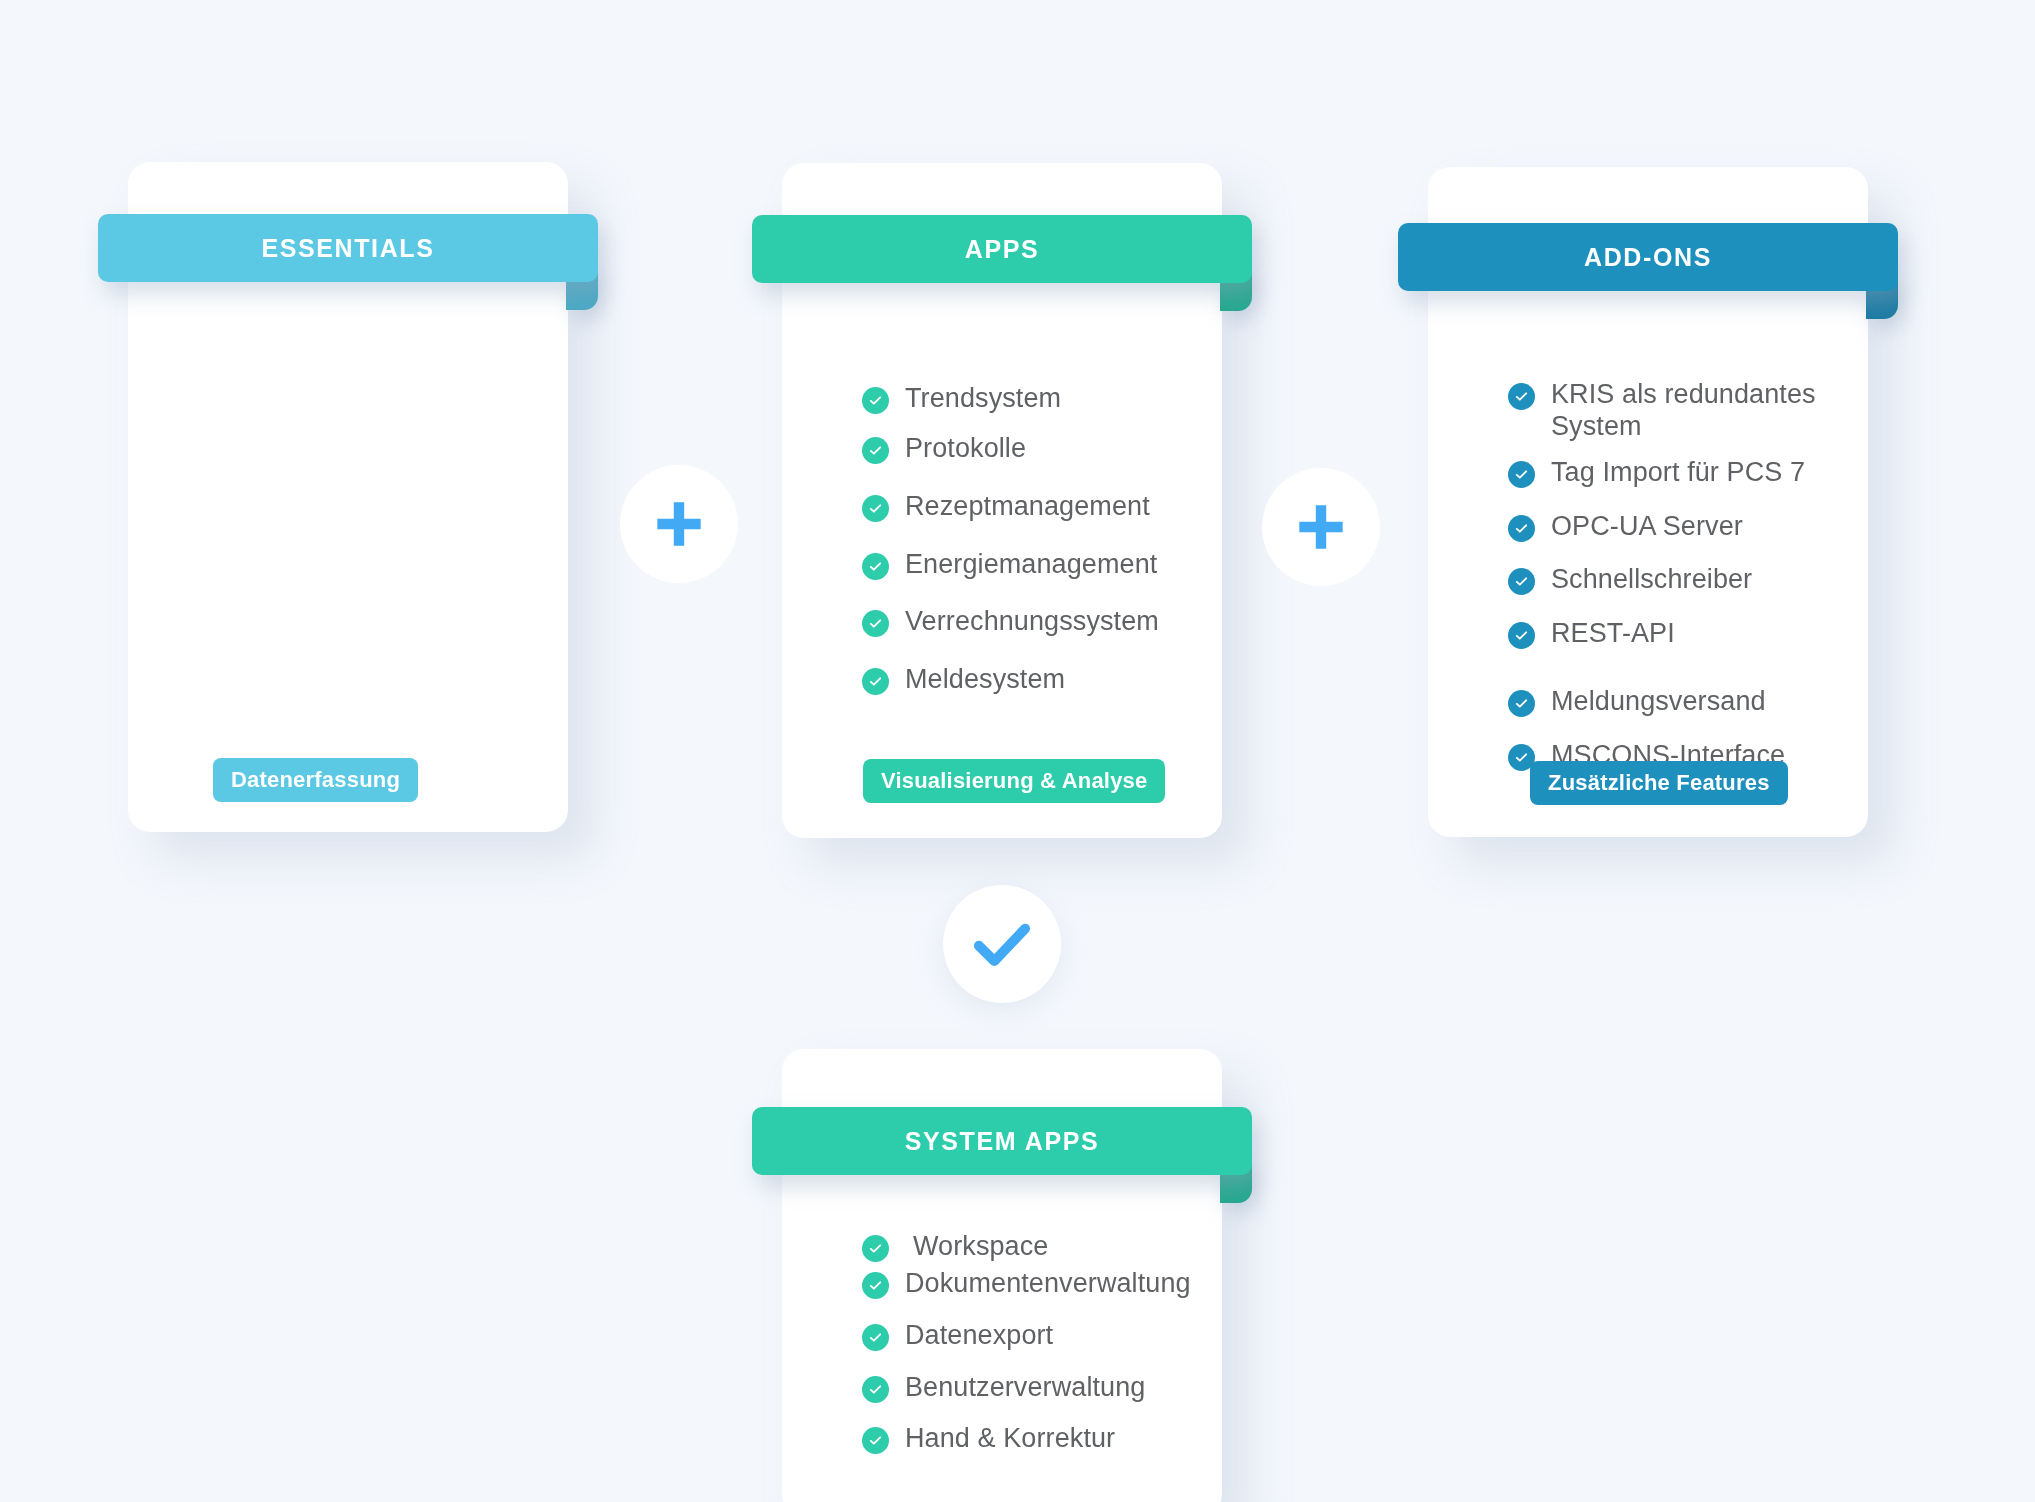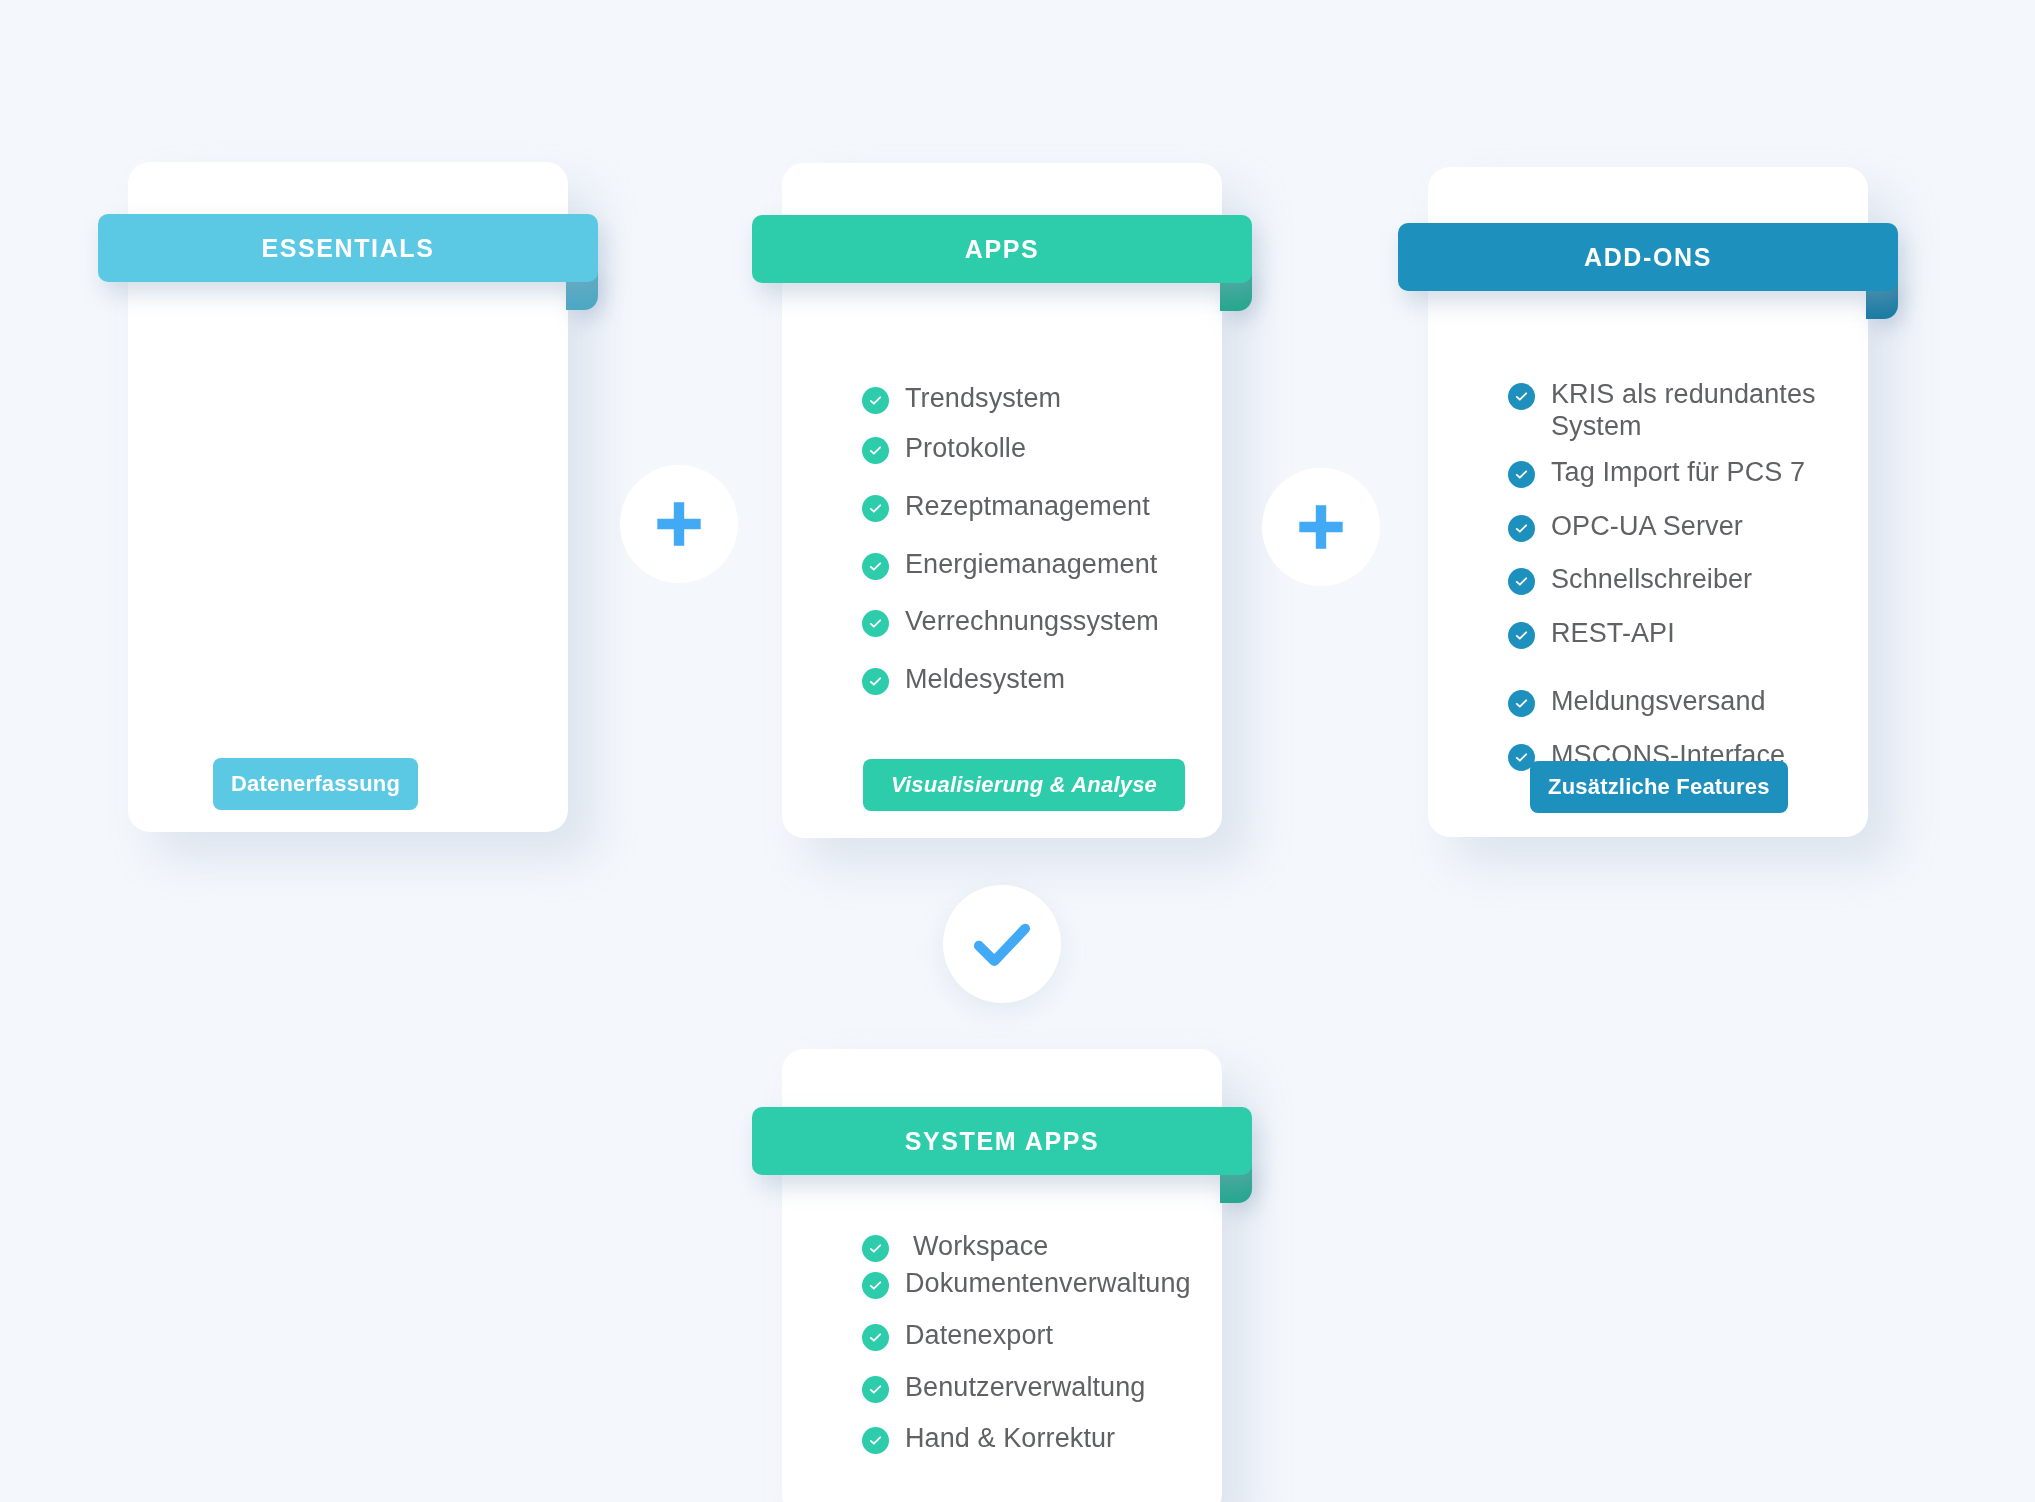"Datenerfassung" .pill { height: 52px -> 44px }
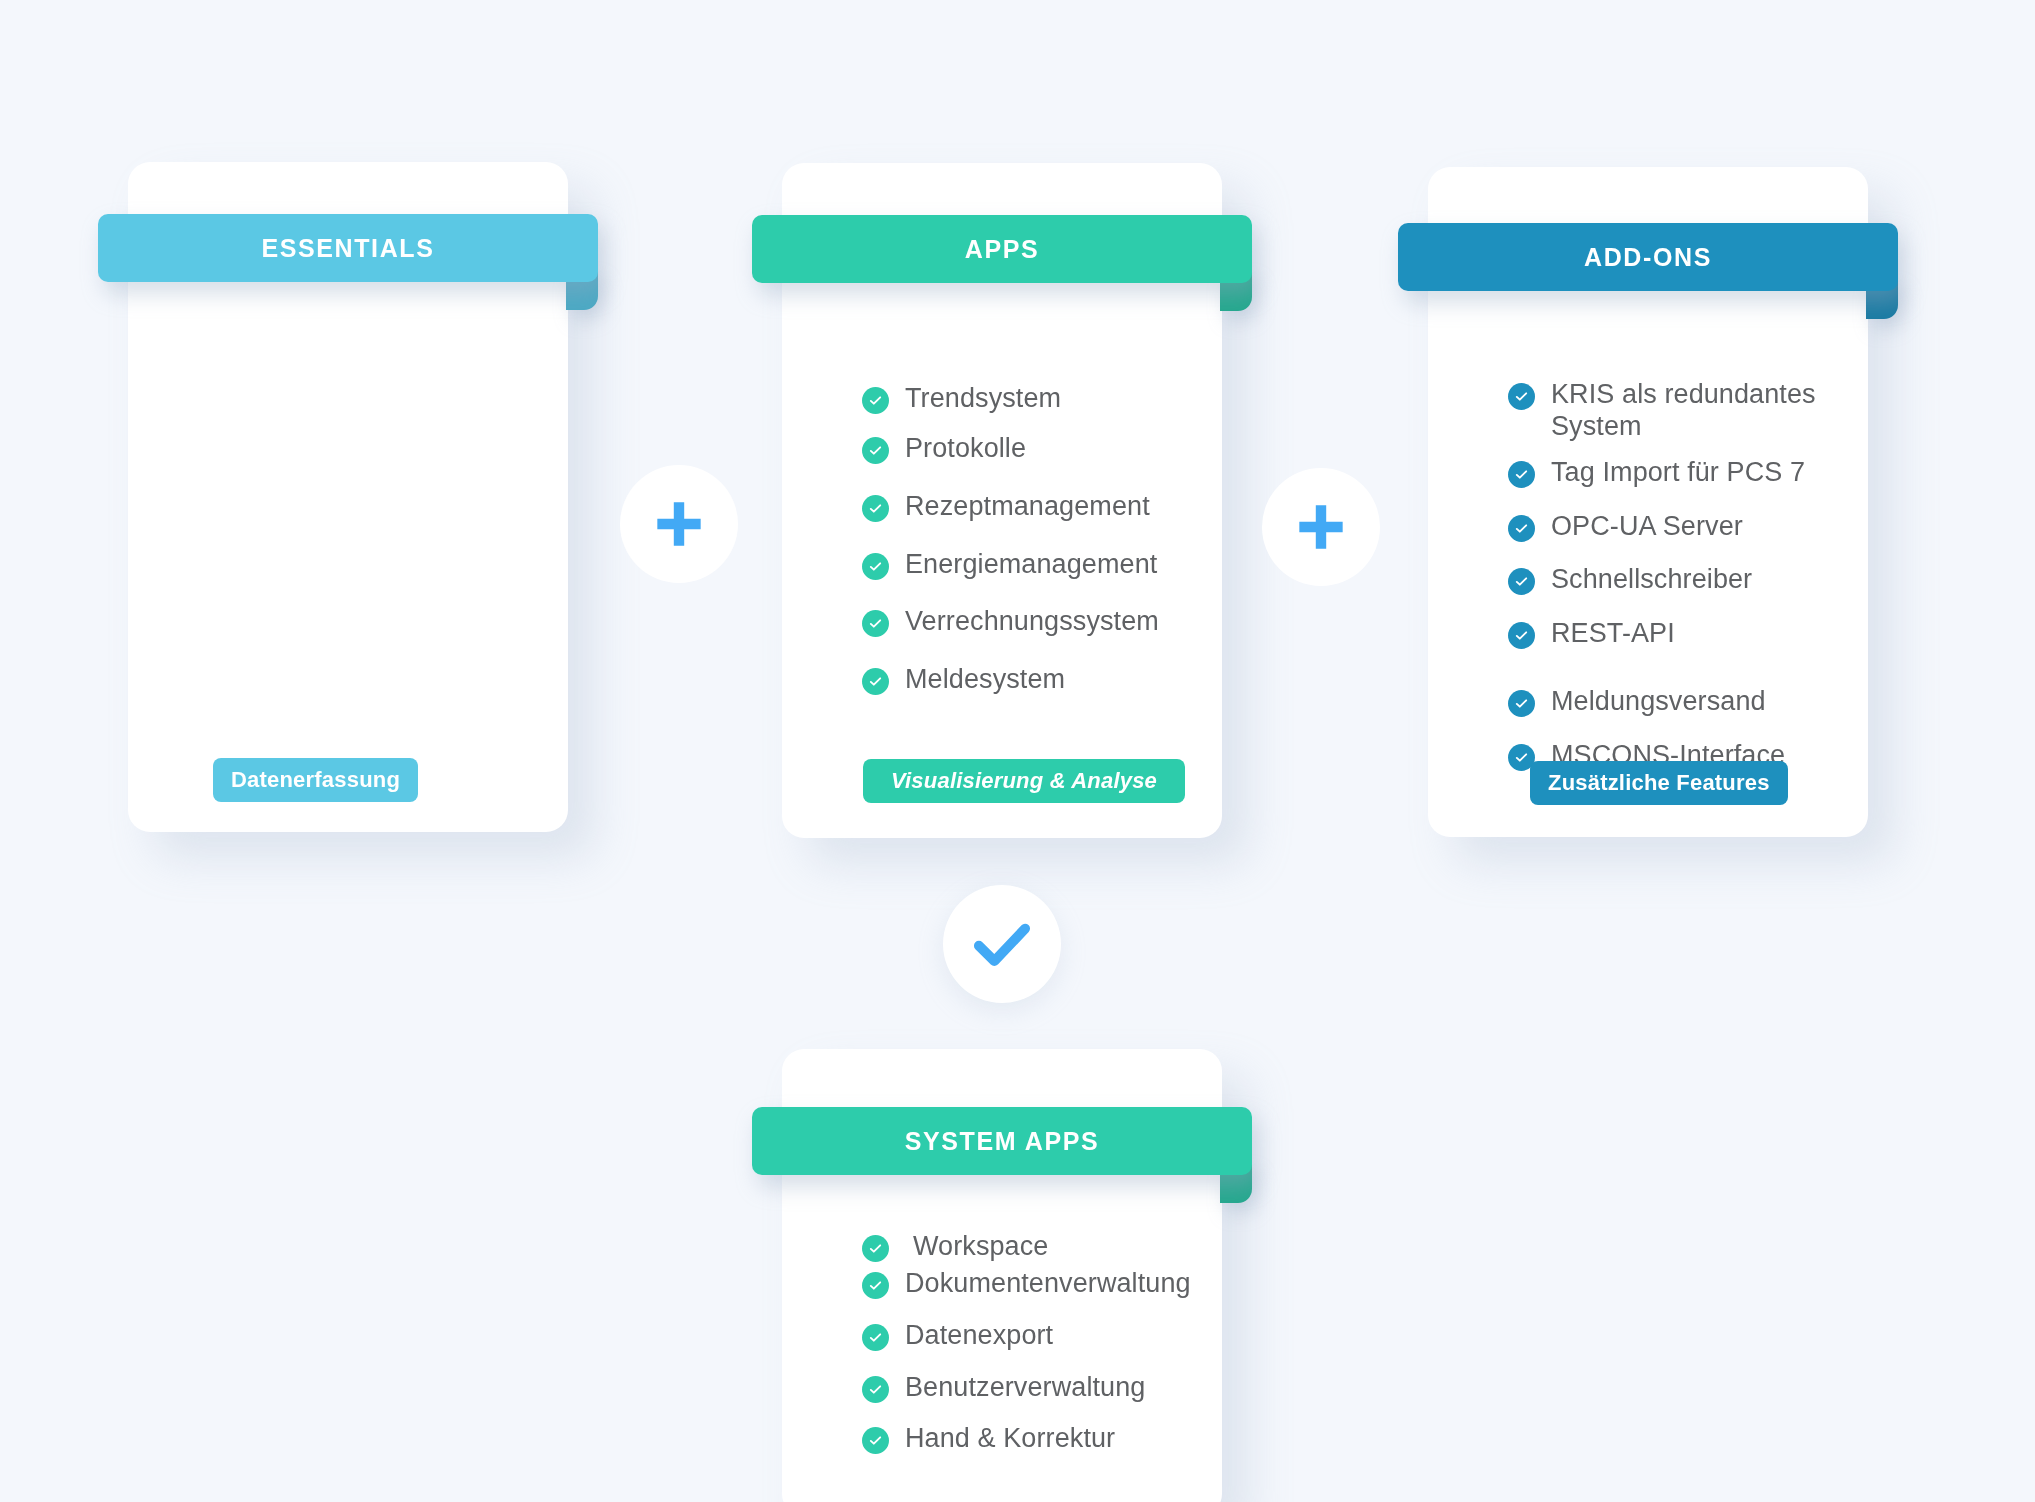"Visualisierung & Analyse" div.pill { font-style: italic -> none; padding: 0 28px -> 0 18px }
